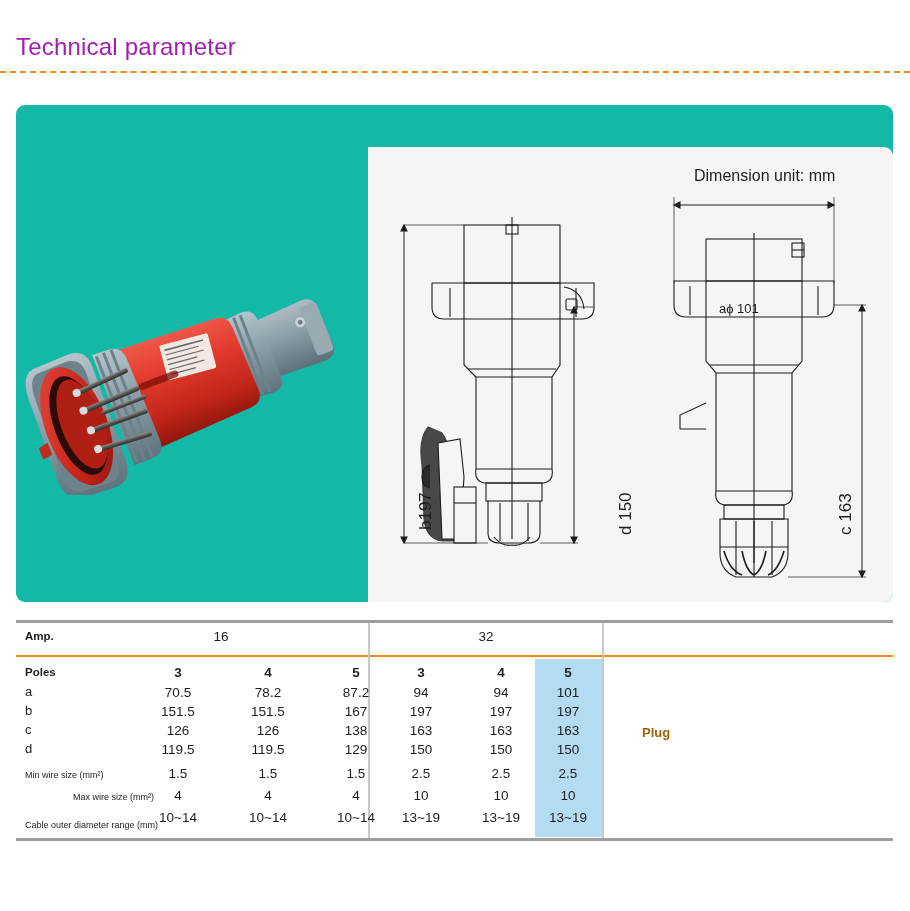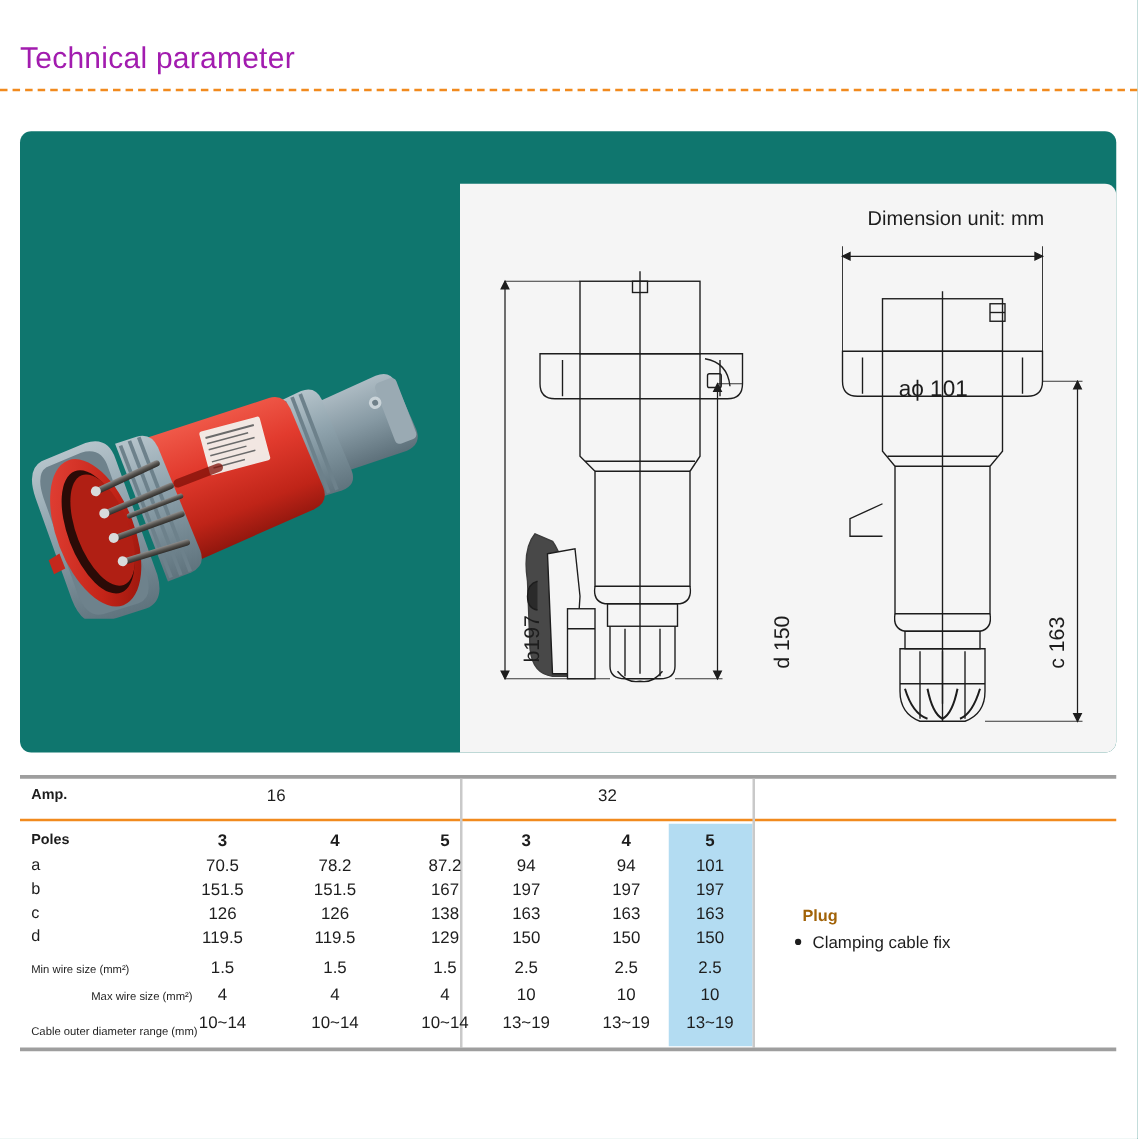"Dimension unit: mm" #illustration-panel { background: #0f766e -> #14b8a6 }
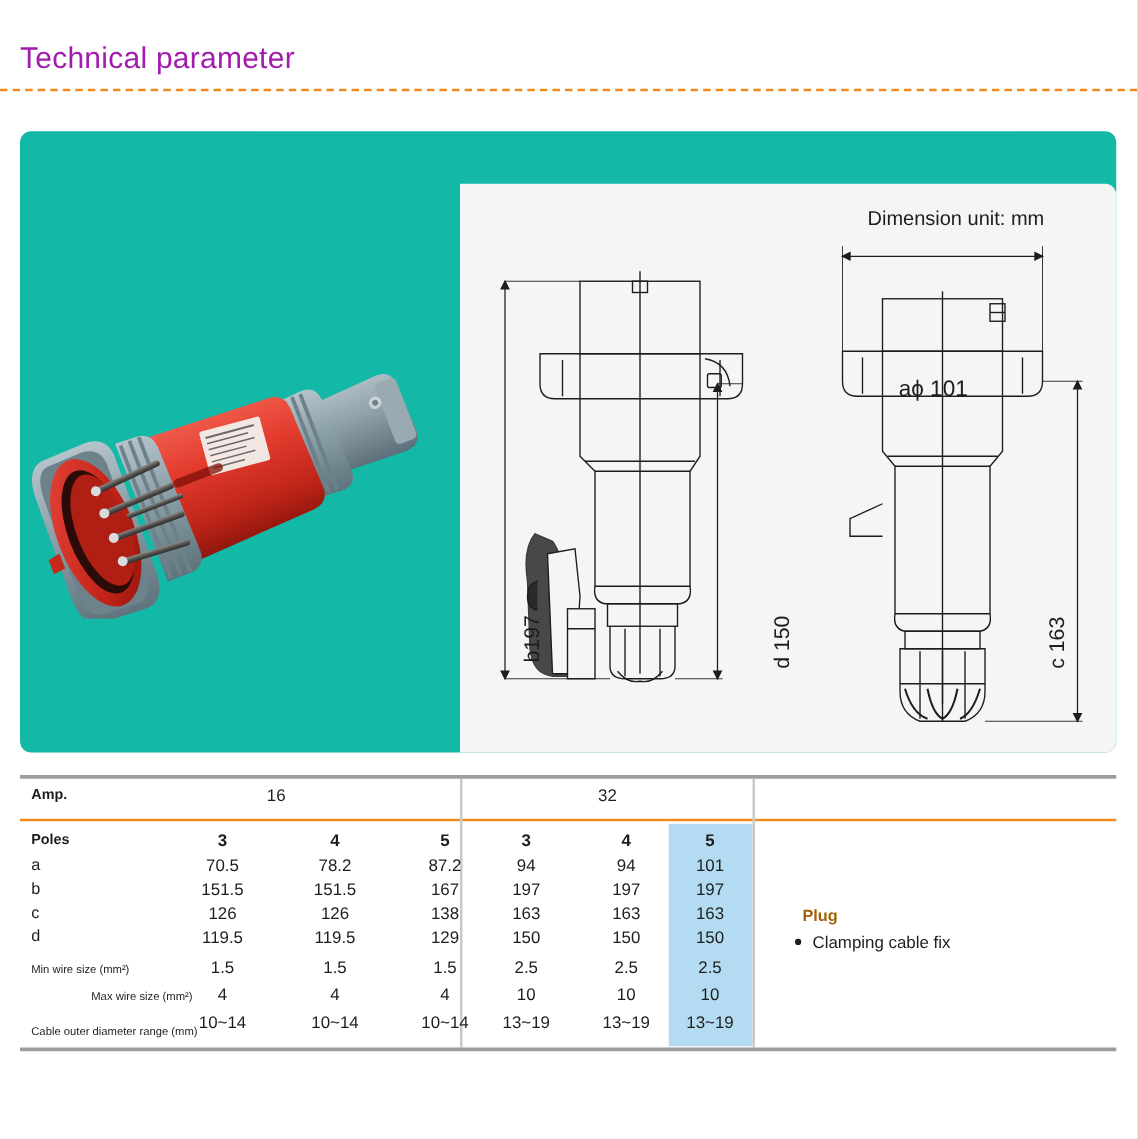"aϕ 101" #label-a101 { font-size: 18px -> 13px }
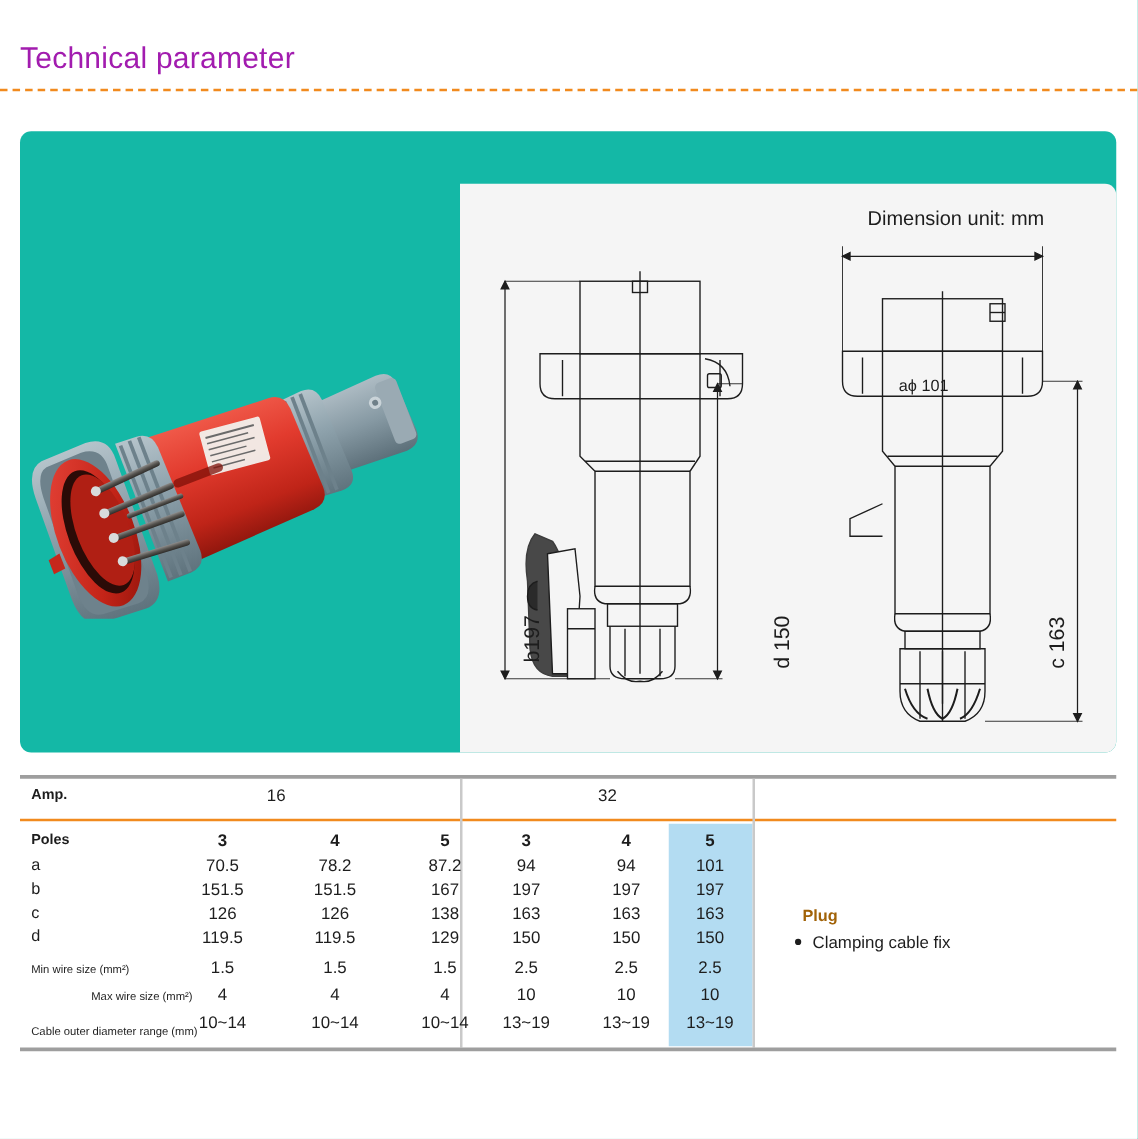"Clamping cable fix" div.plug-bullet { html: <div> <span></span> <span>Clamping cable fix</span> </div> -> none }
